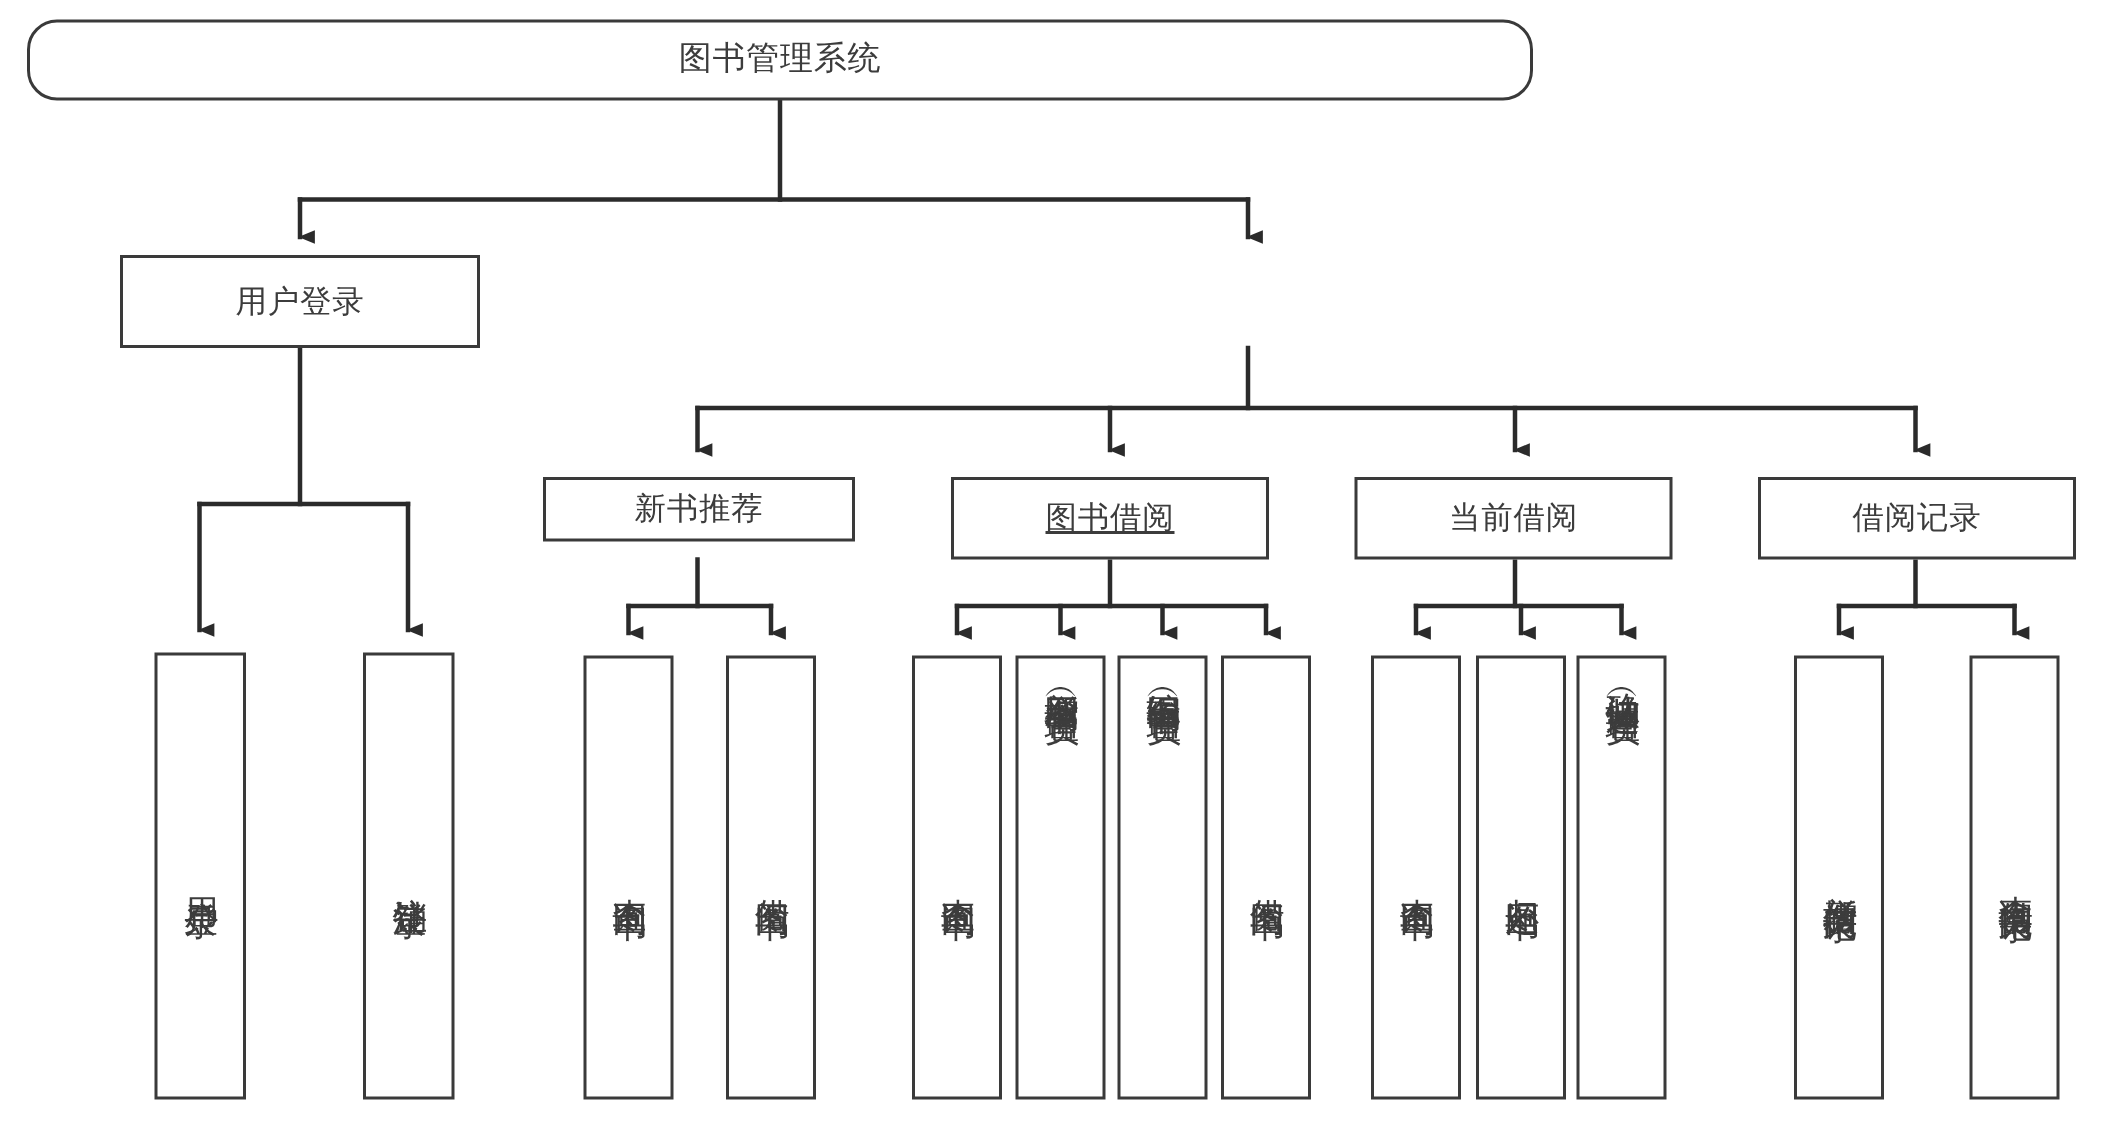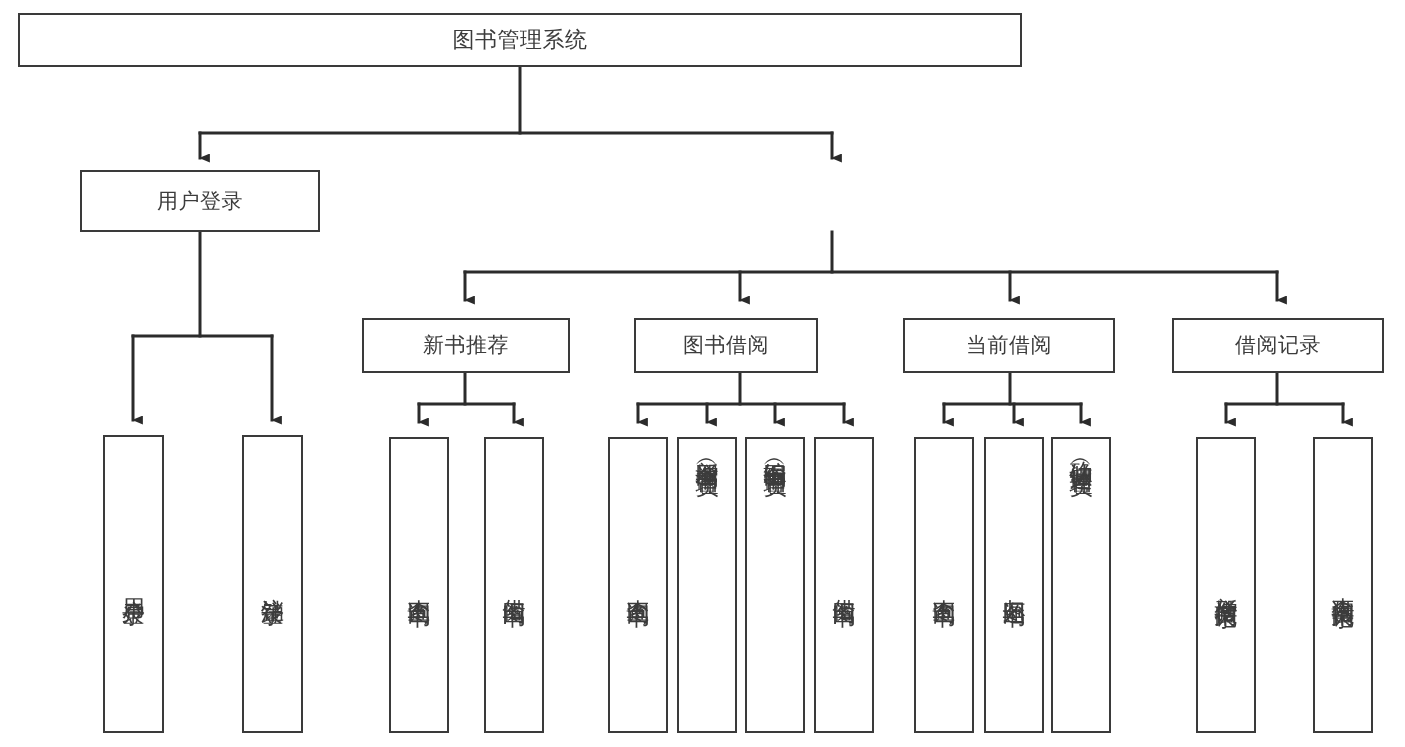"图书管理系统" div.node { border-radius: none -> 20px }
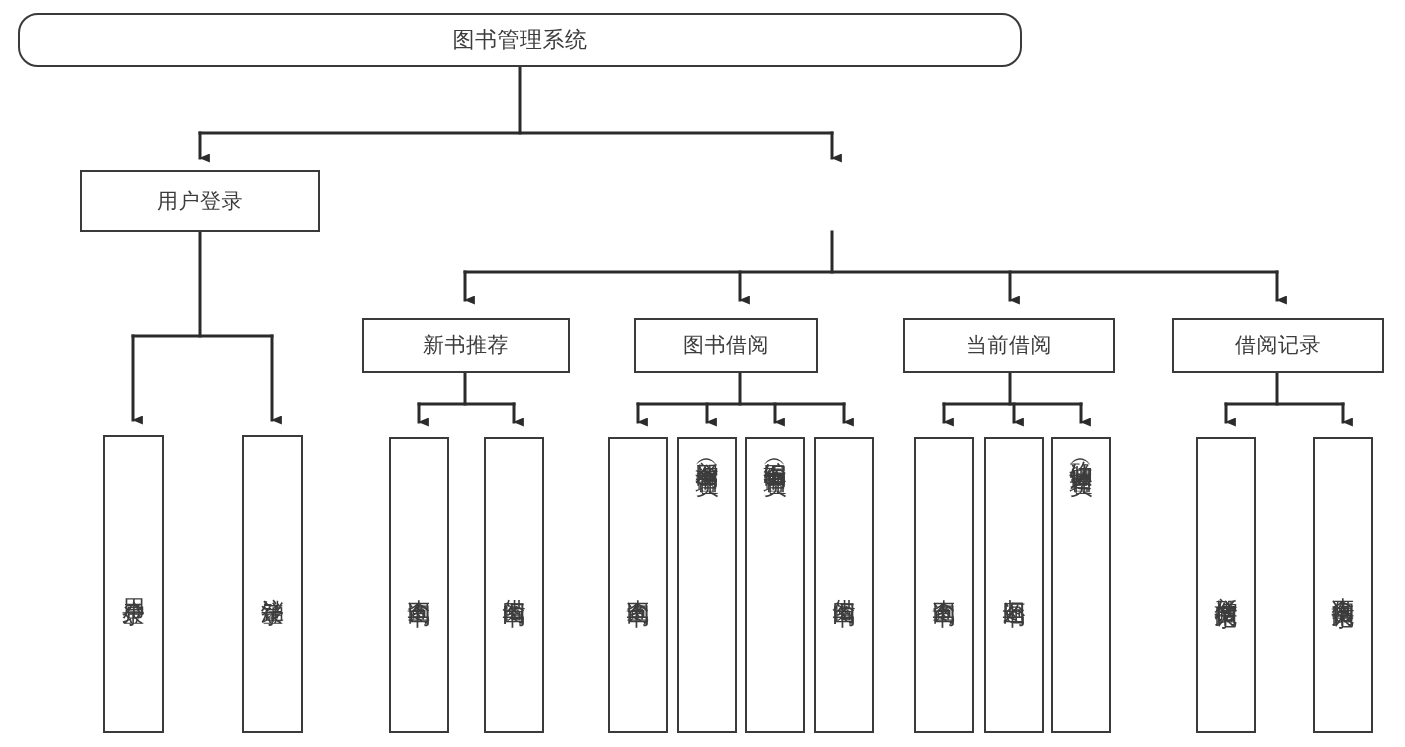"新书推荐" div.node { height: 55px -> 43px }
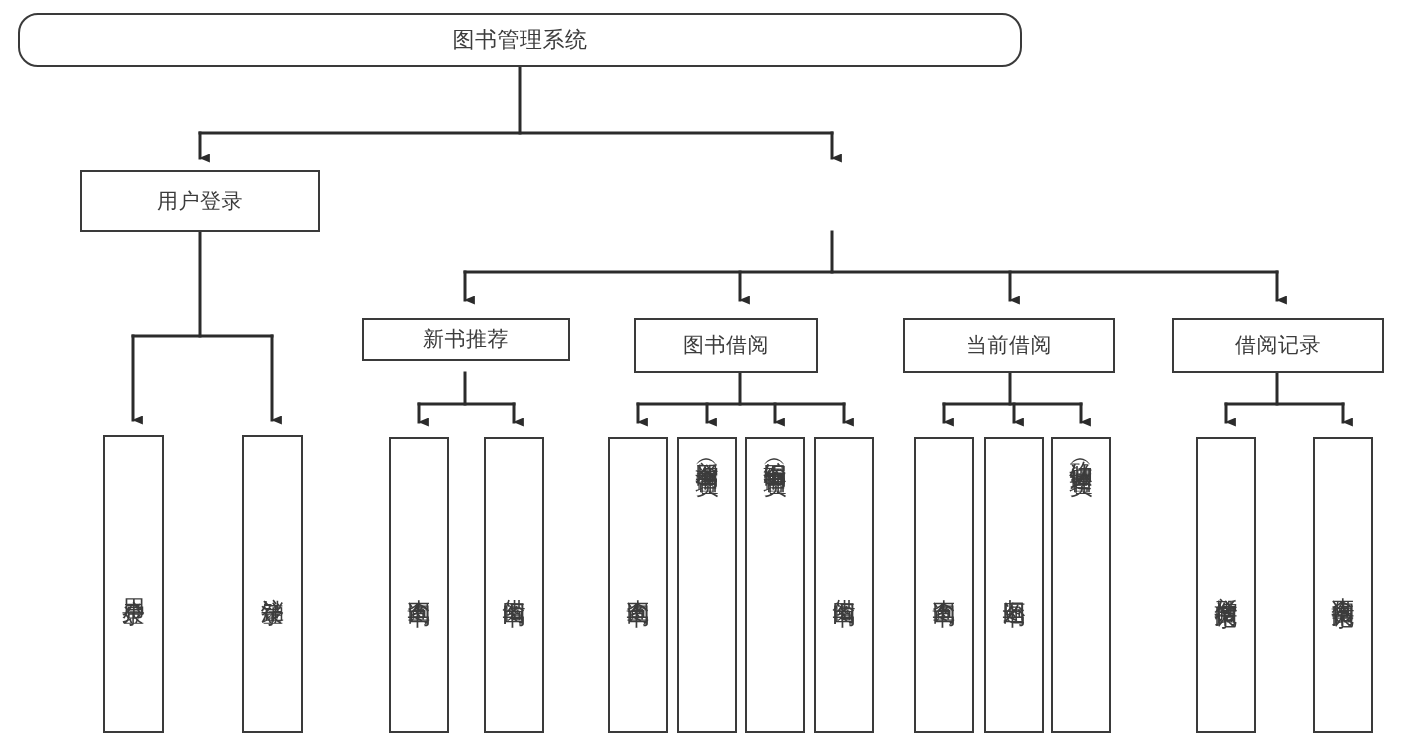"图书借阅" div.node { text-decoration: none -> underline; width: 184px -> 212px }
